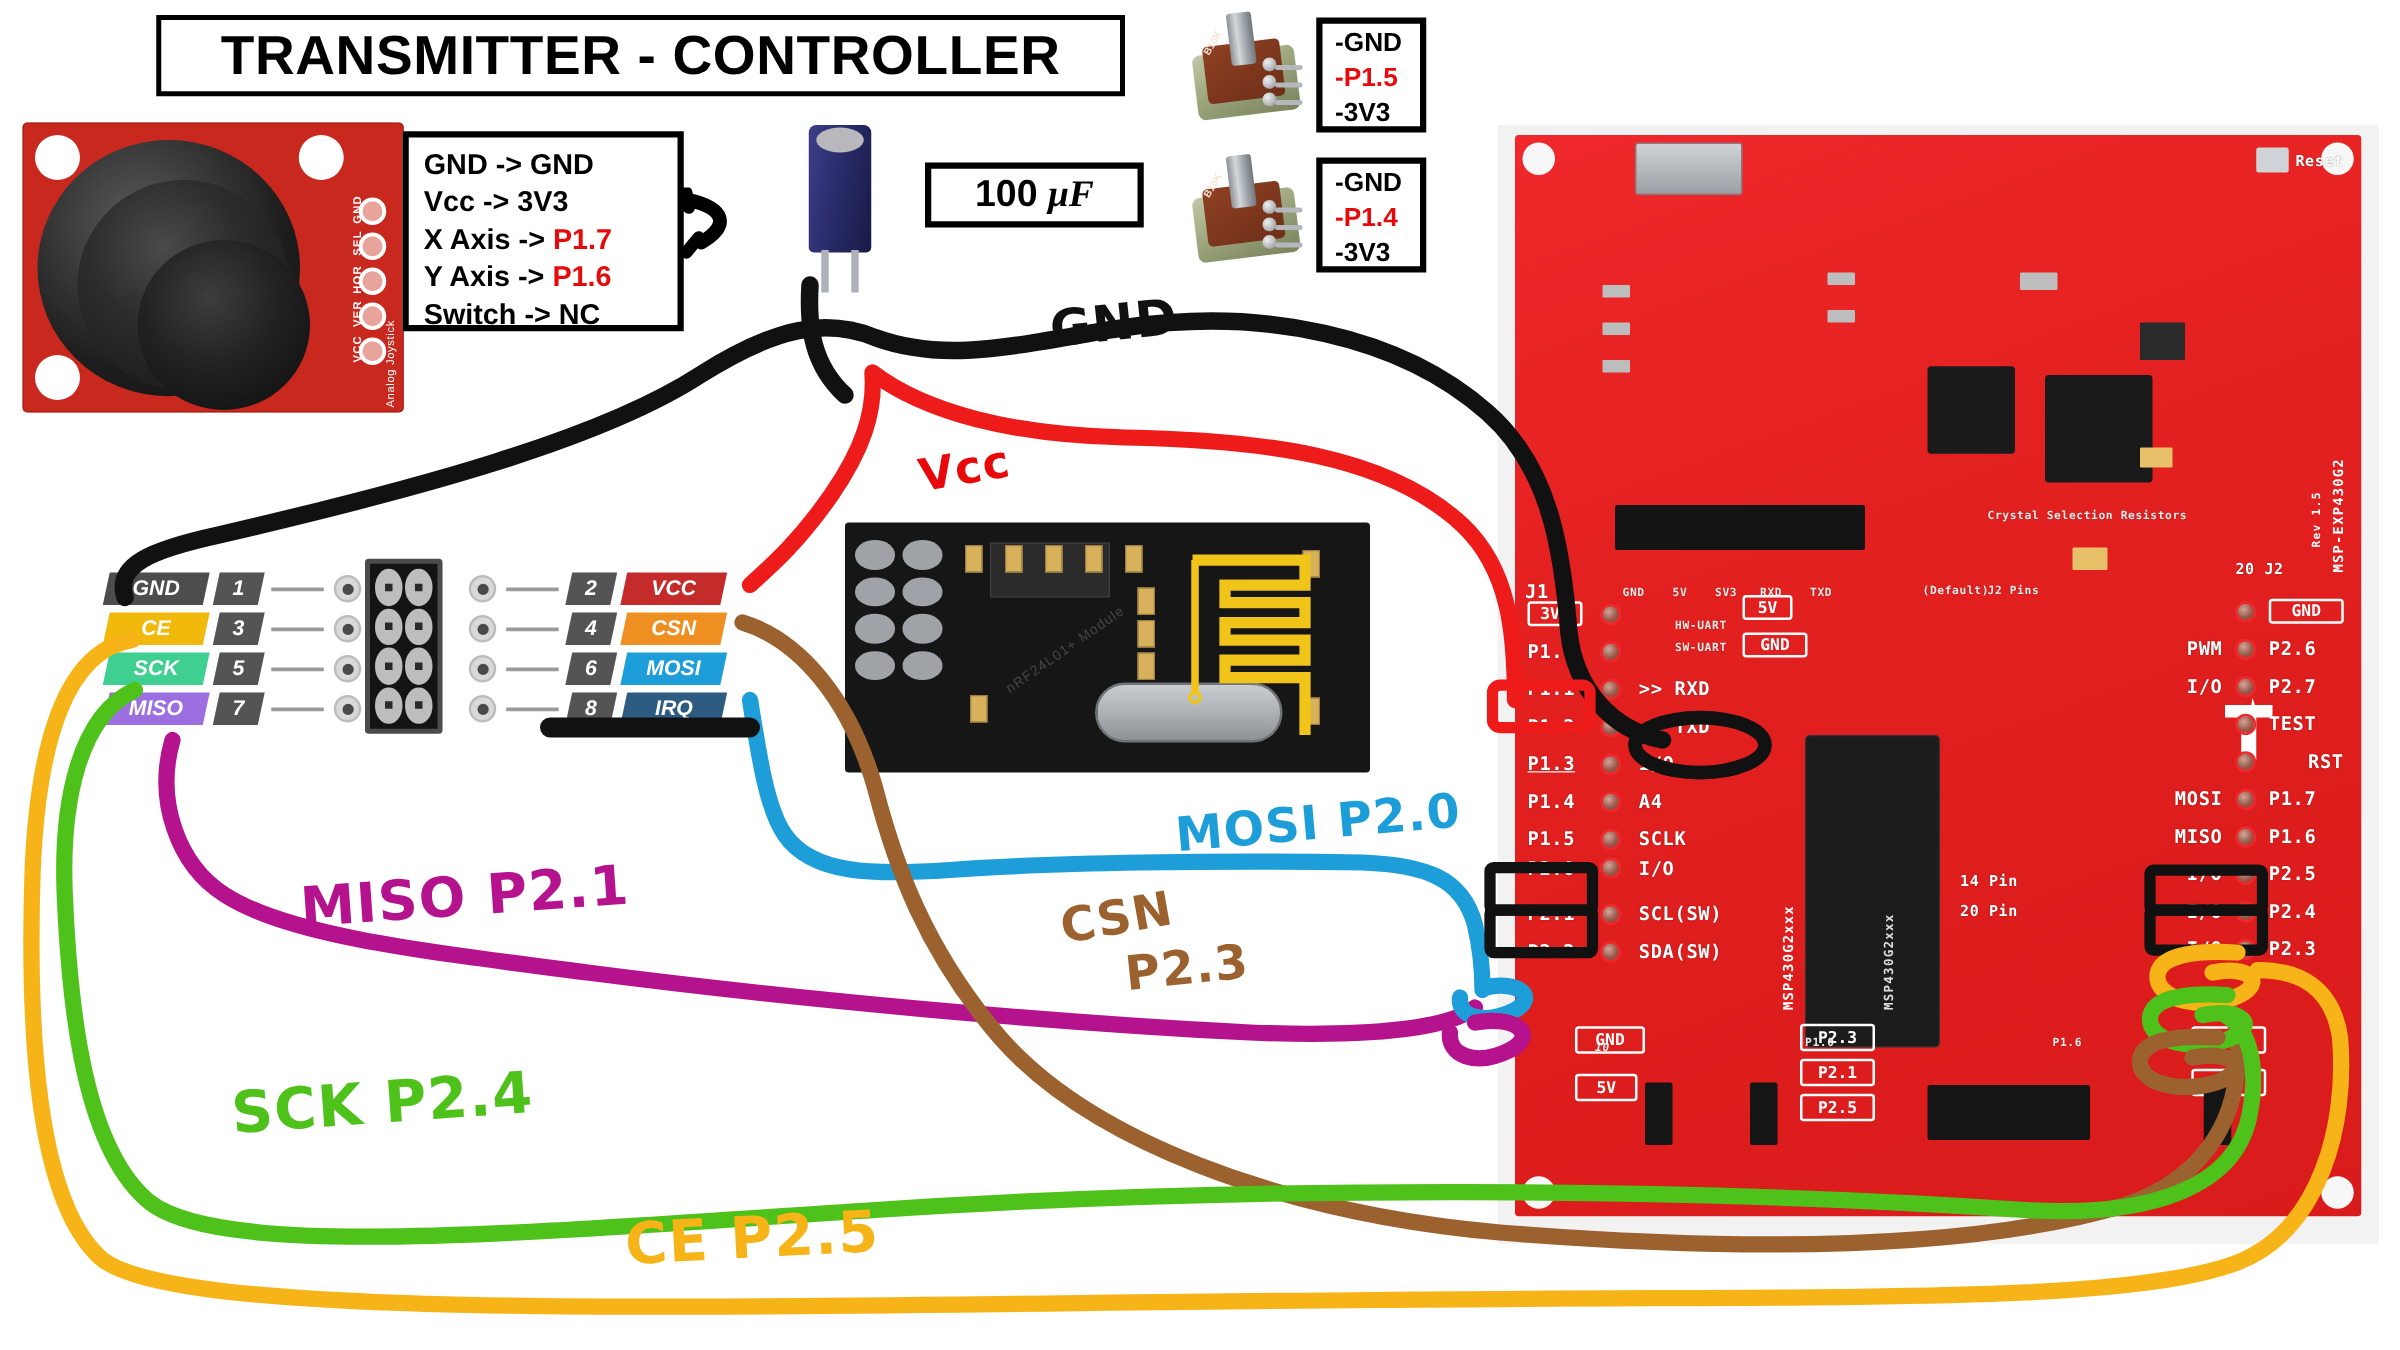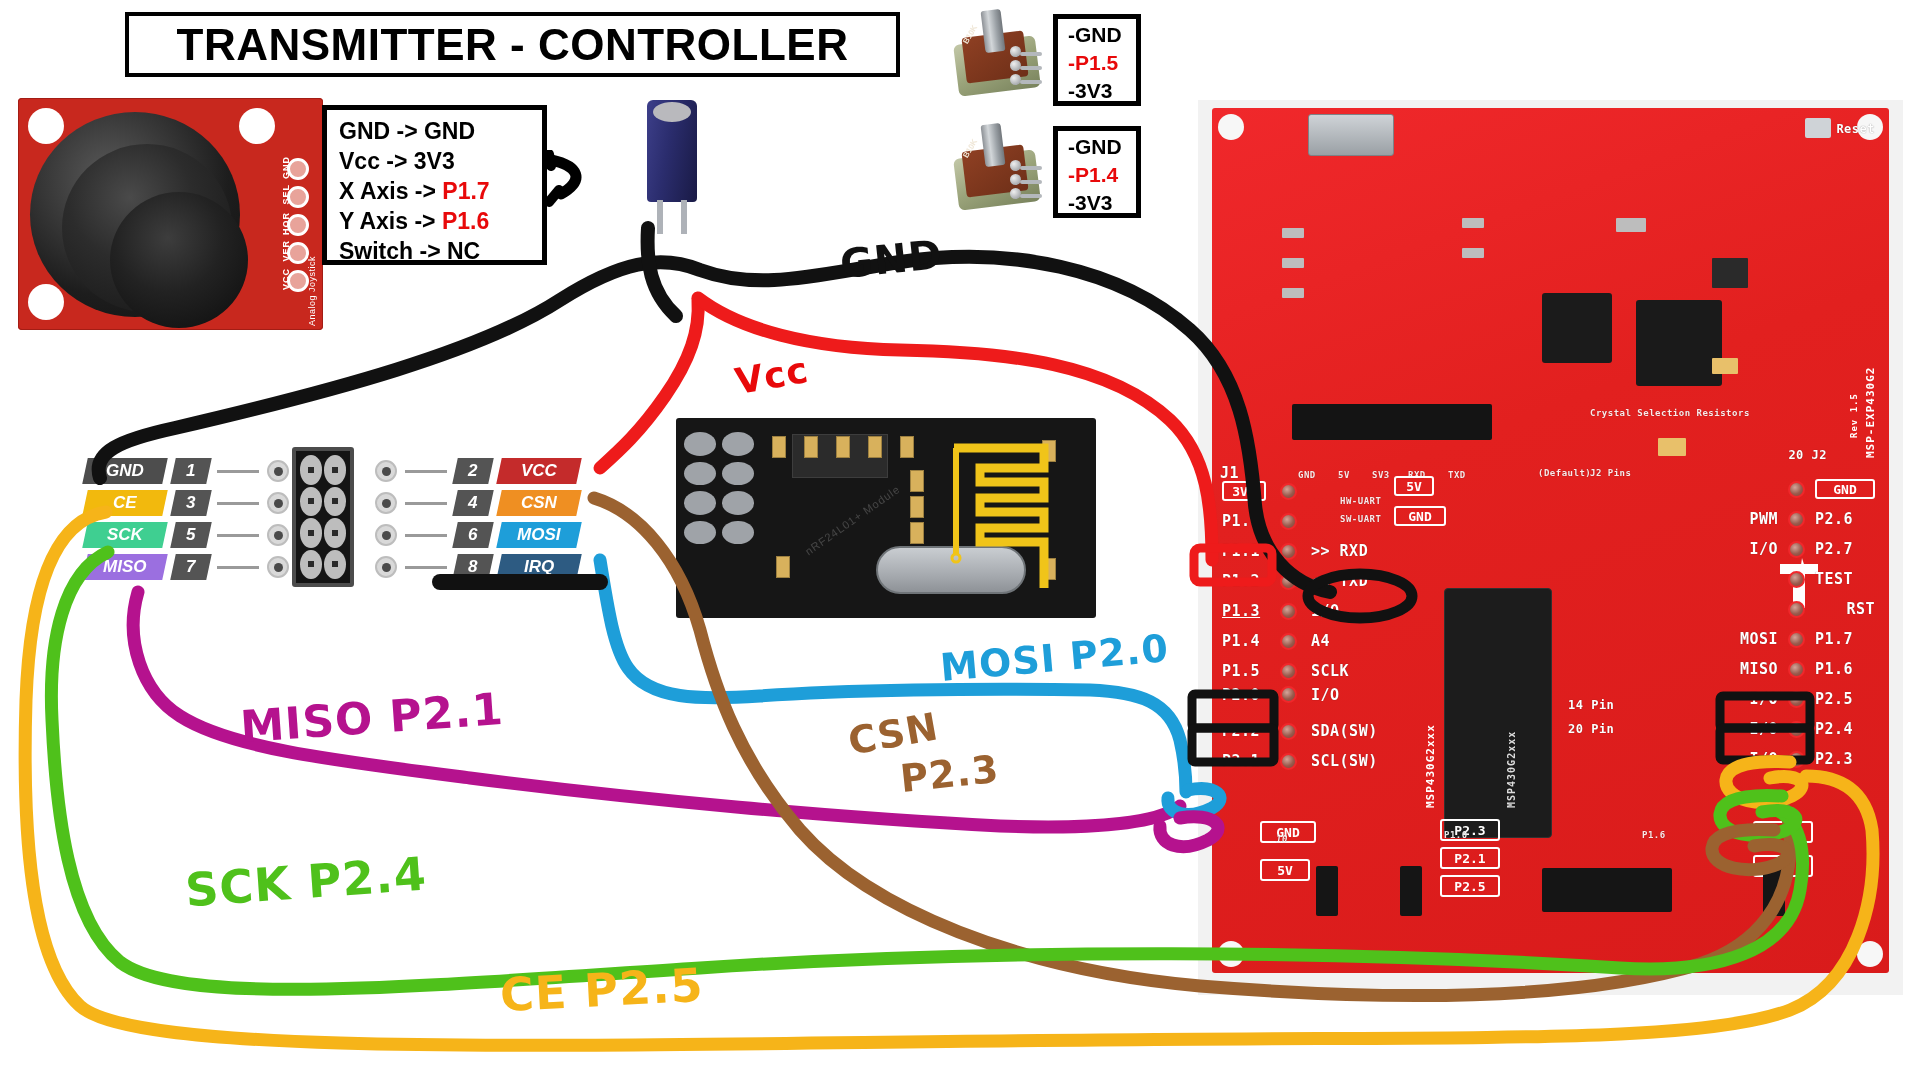"100" div.abs { html: none -> <div> <span>100</span>&nbsp;<i>μF</i> </div> }
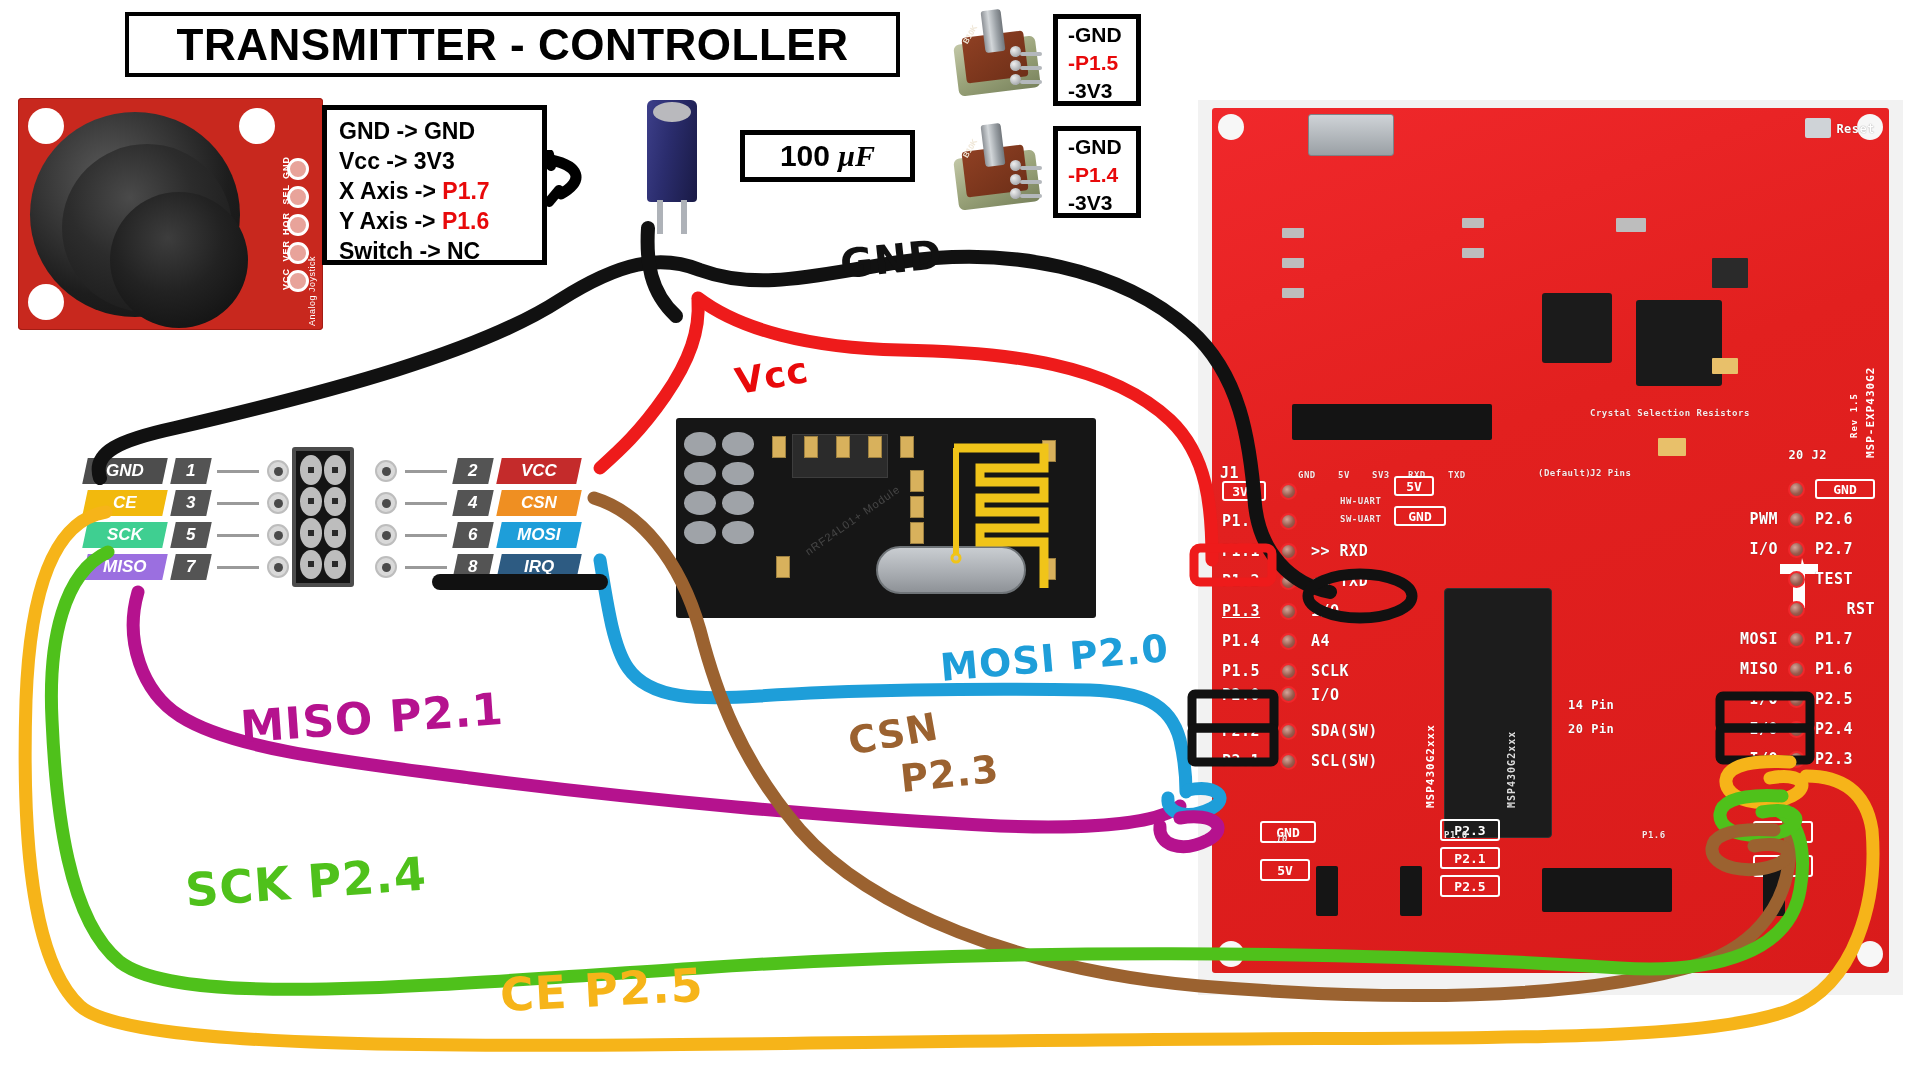"SDA(SW)" div { order: before "SCL(SW)" -> after "SCL(SW)" }
